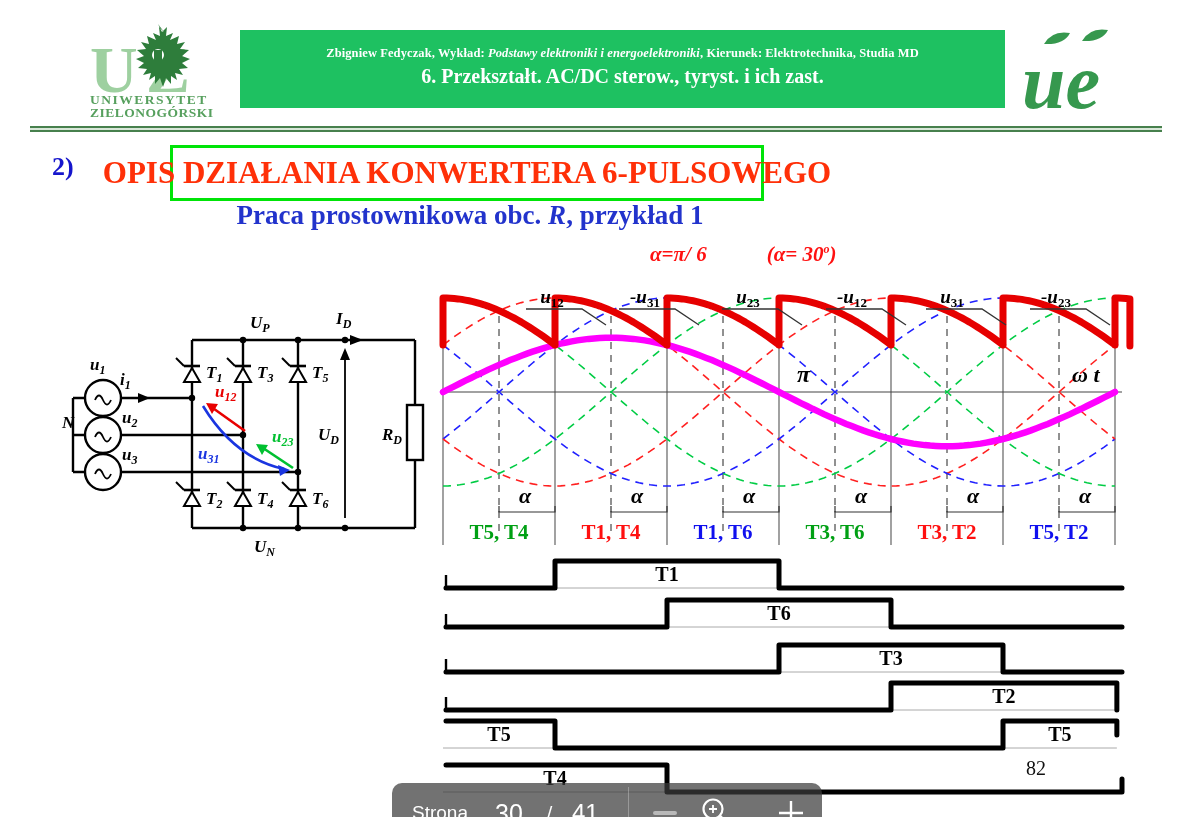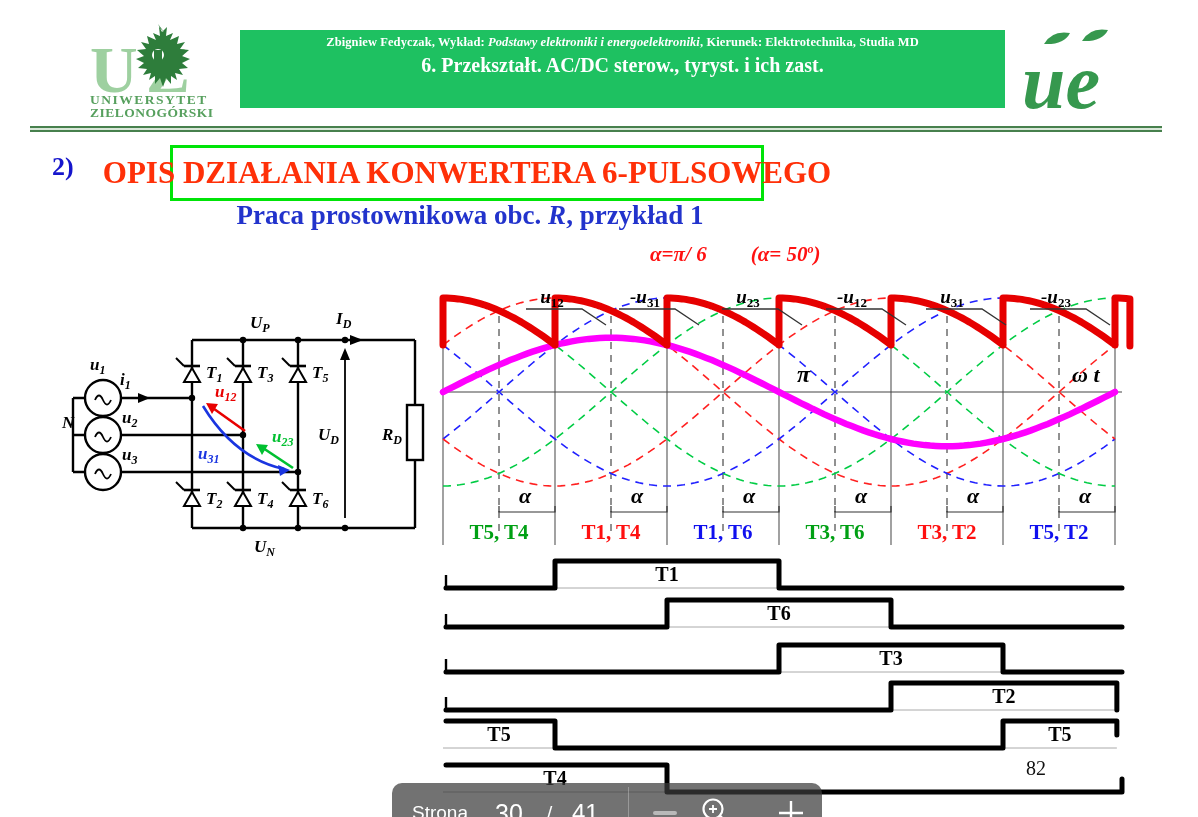"Zbigniew Fedyczak, Wykład: Podstawy" #course-line { padding-top: 5px -> 16px }
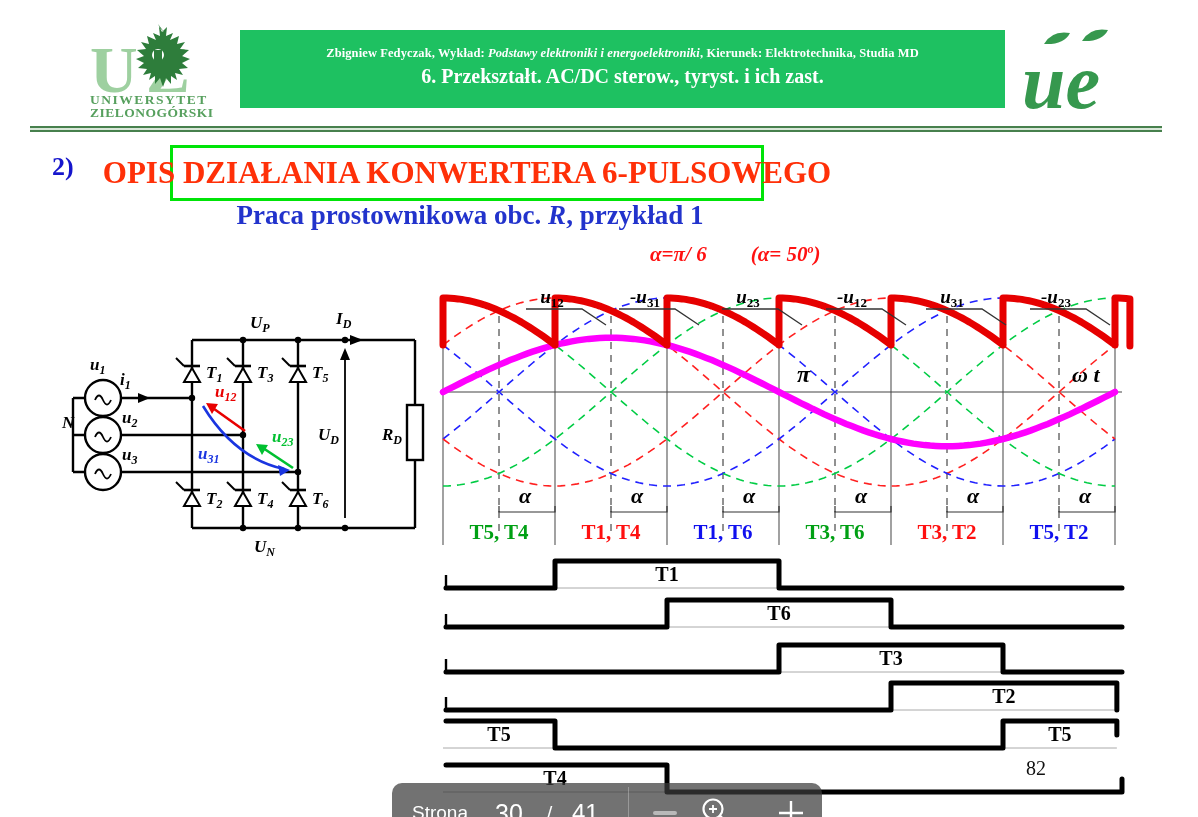"α=π/ 6" #alpha-note { gap: 44px -> 60px }
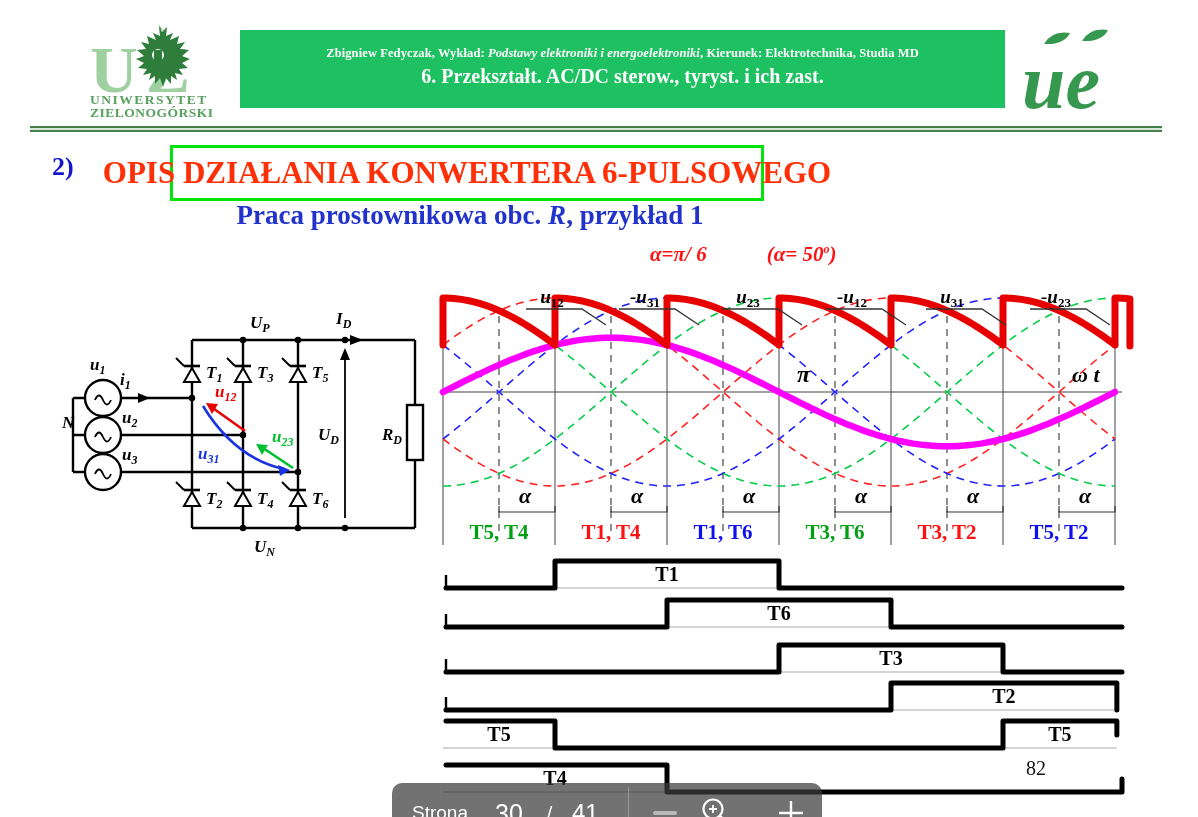"(α= 50" span { text: 50 -> 30 }
